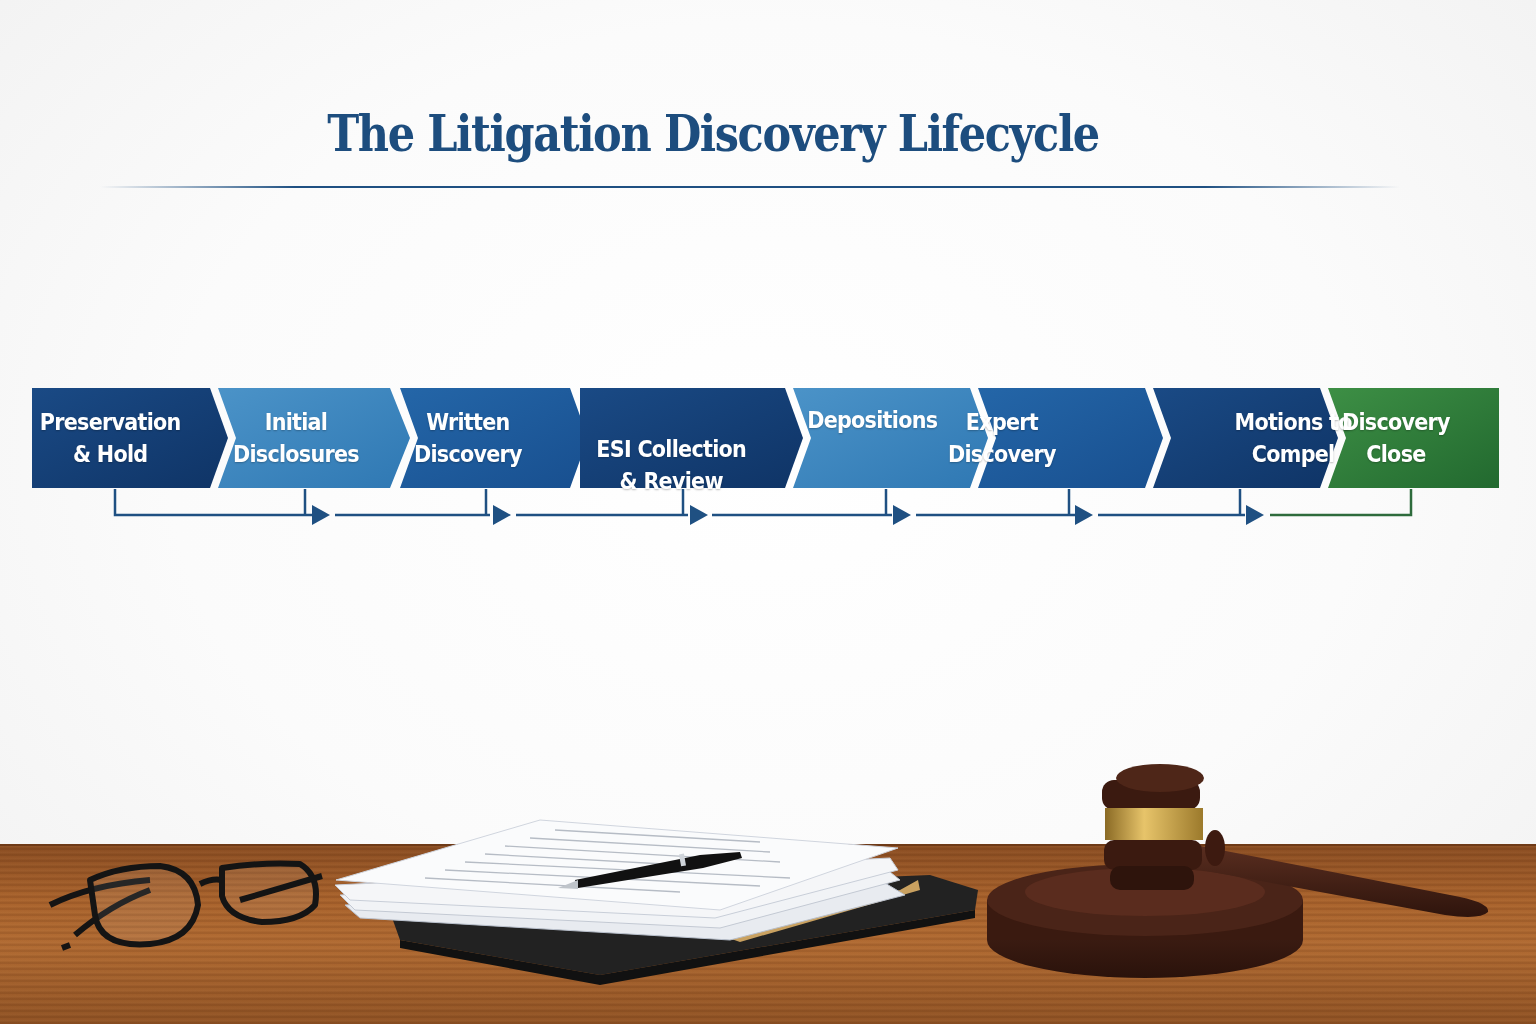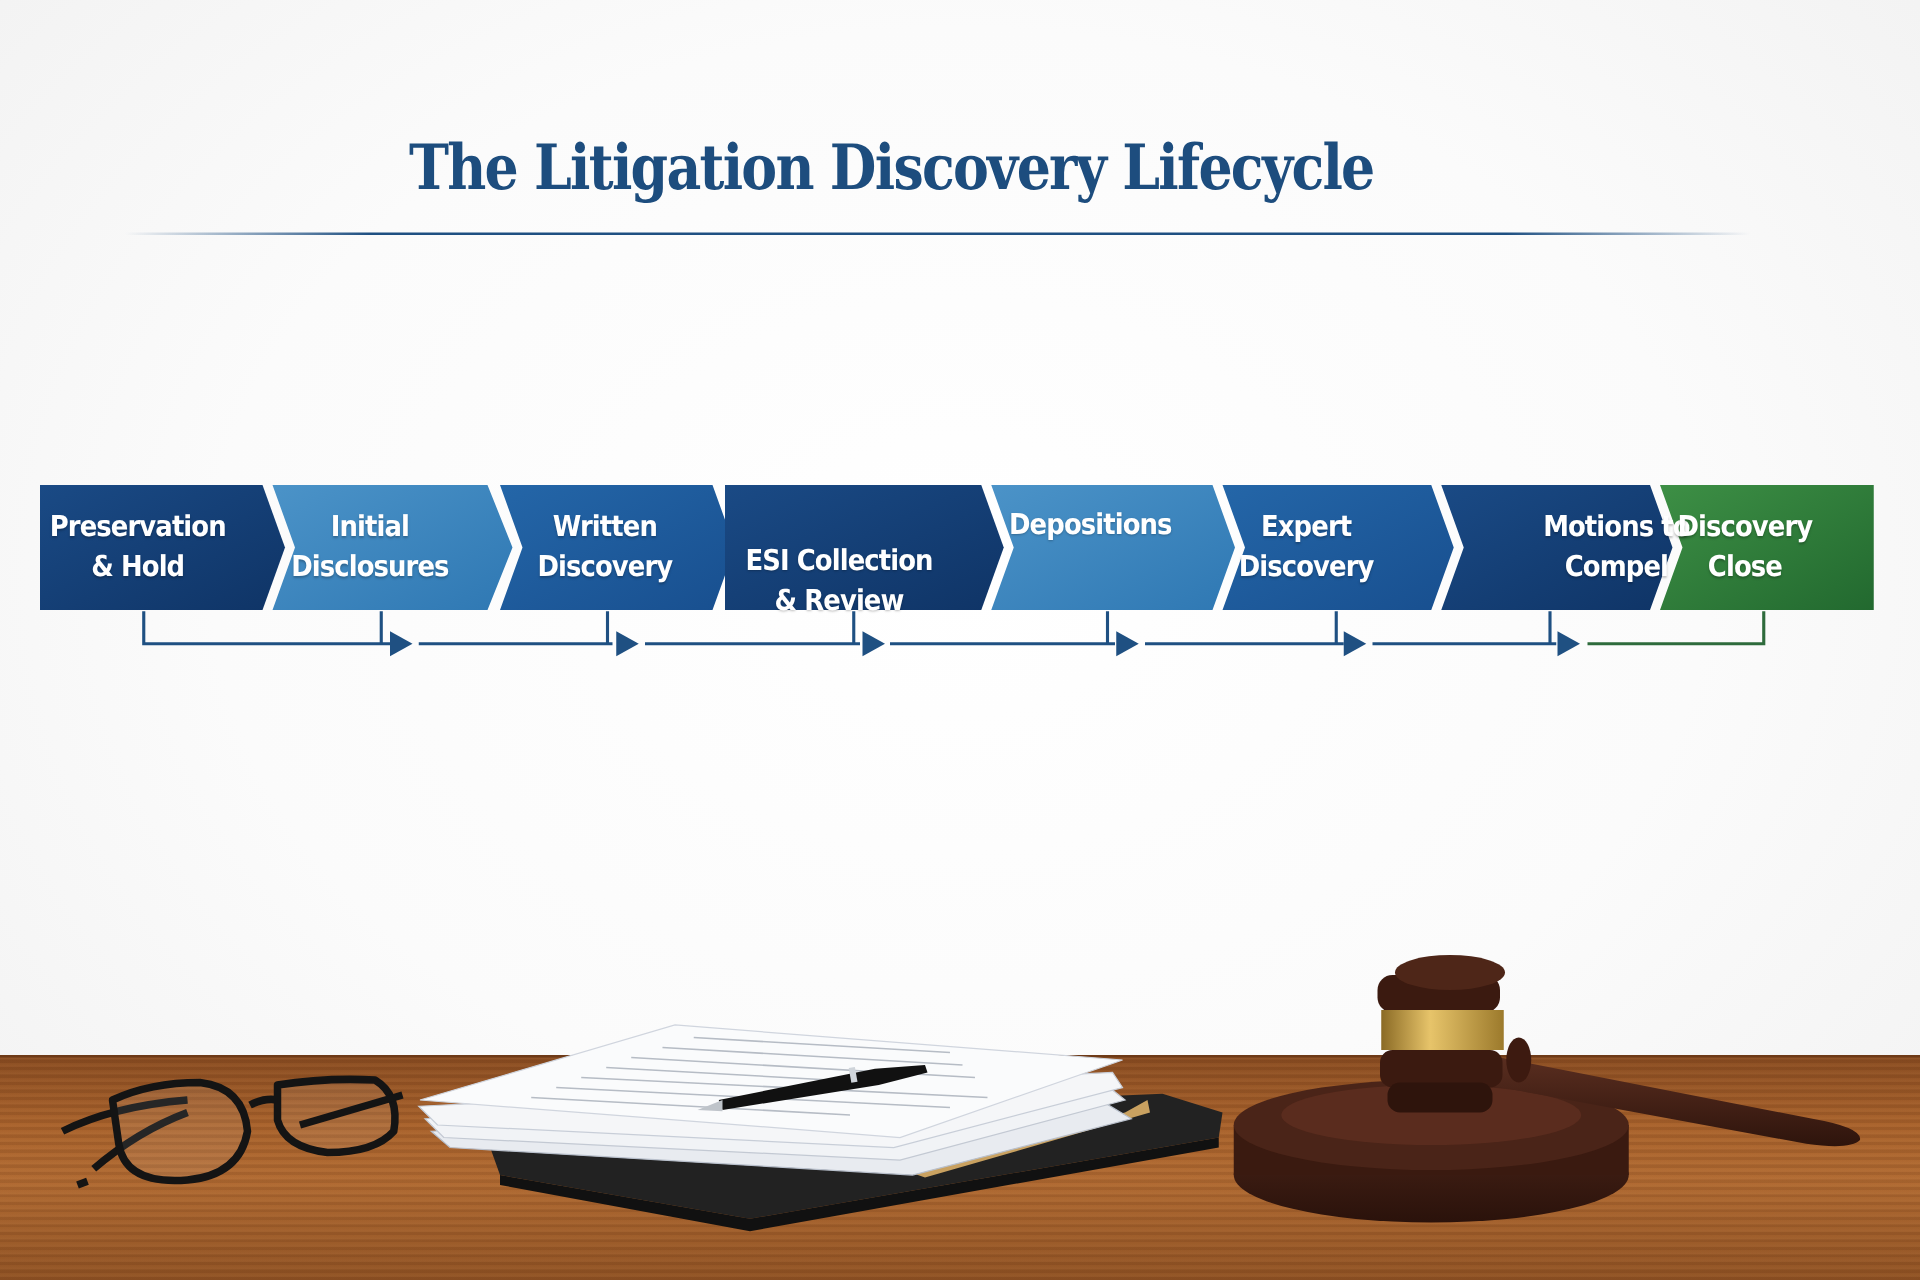"Written" div.stage { left: 424px -> 408px }
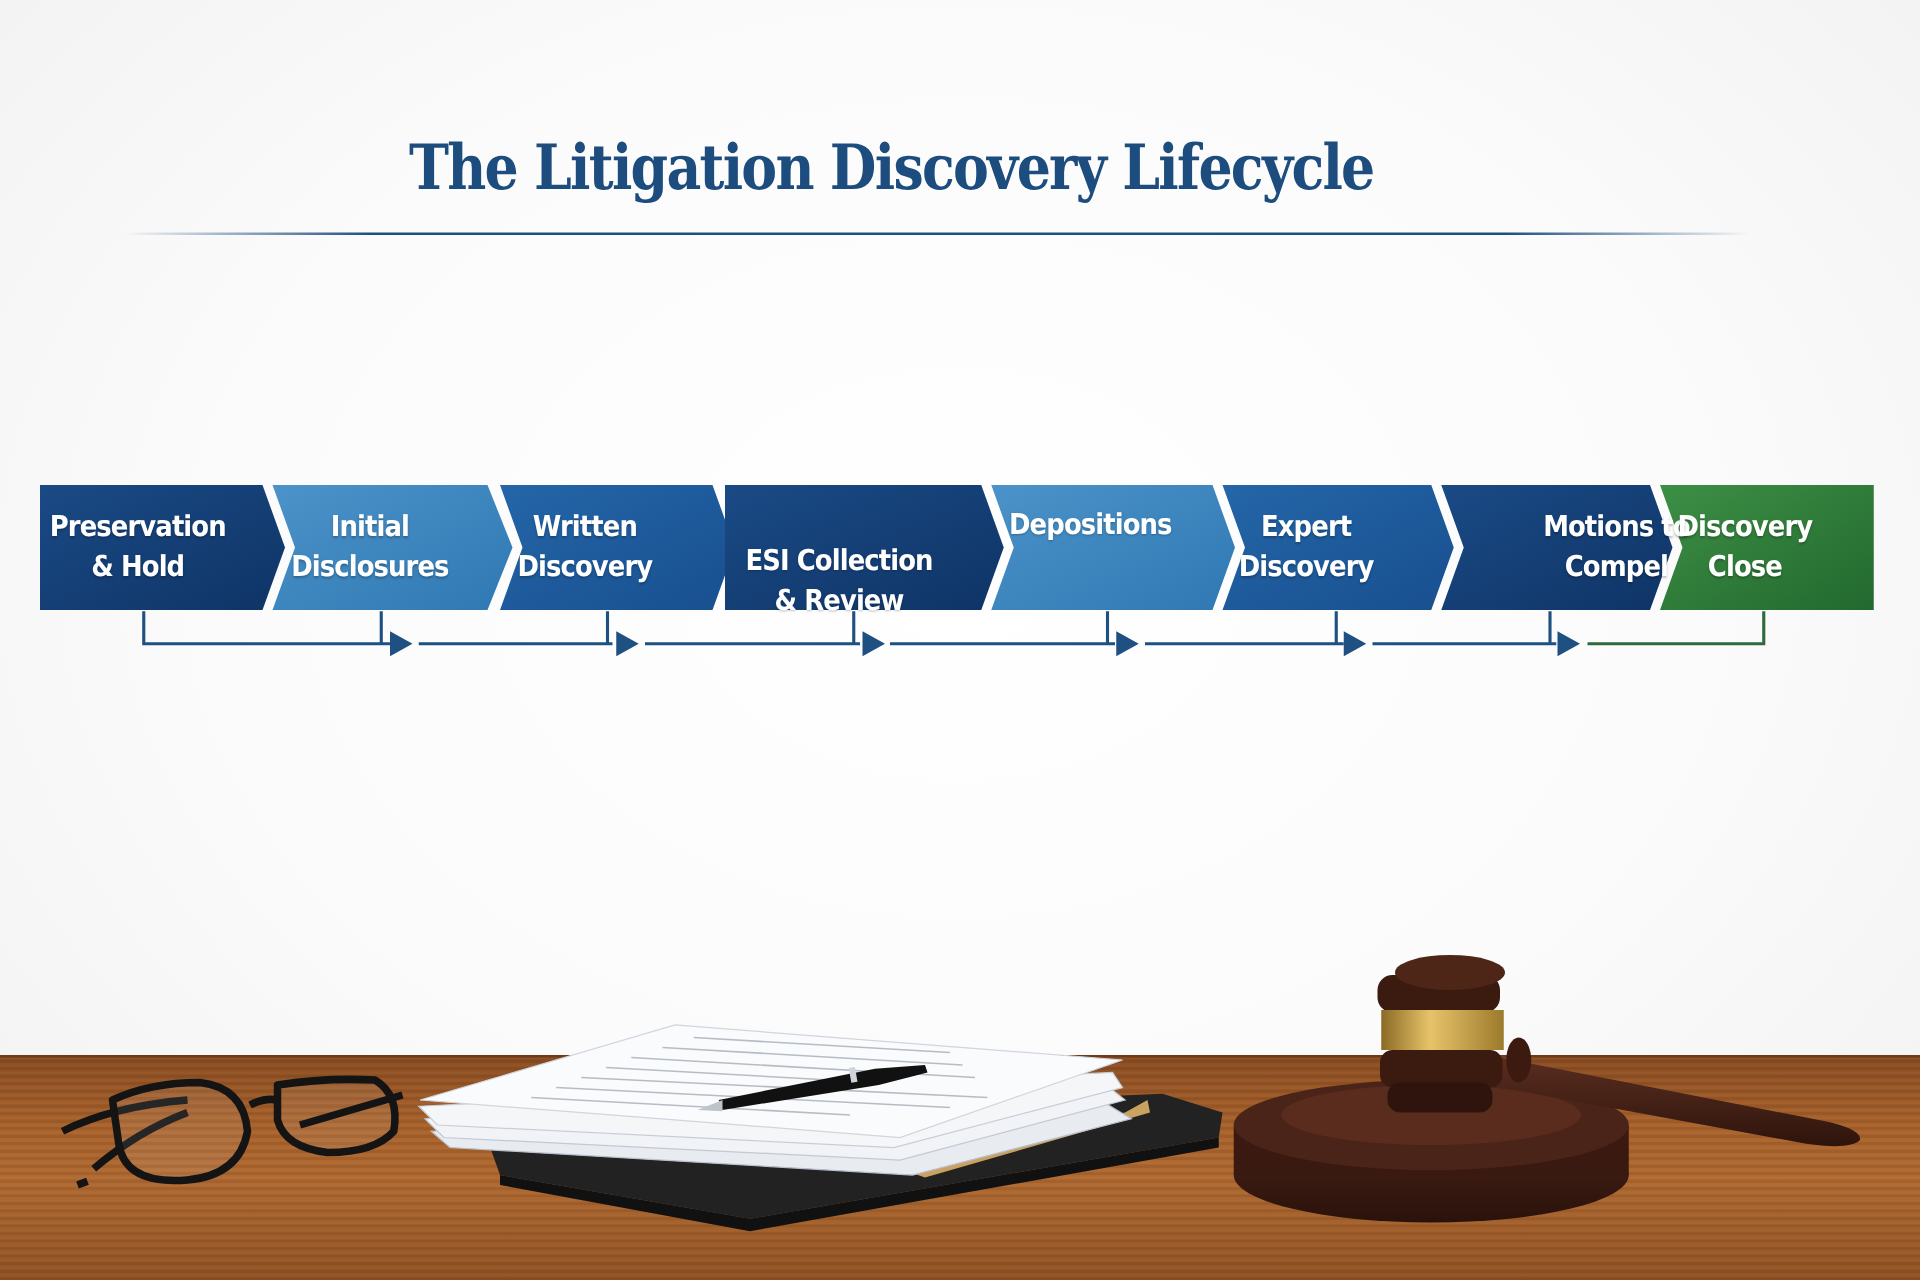"Expert" div.stage { left: 985px -> 942px }
